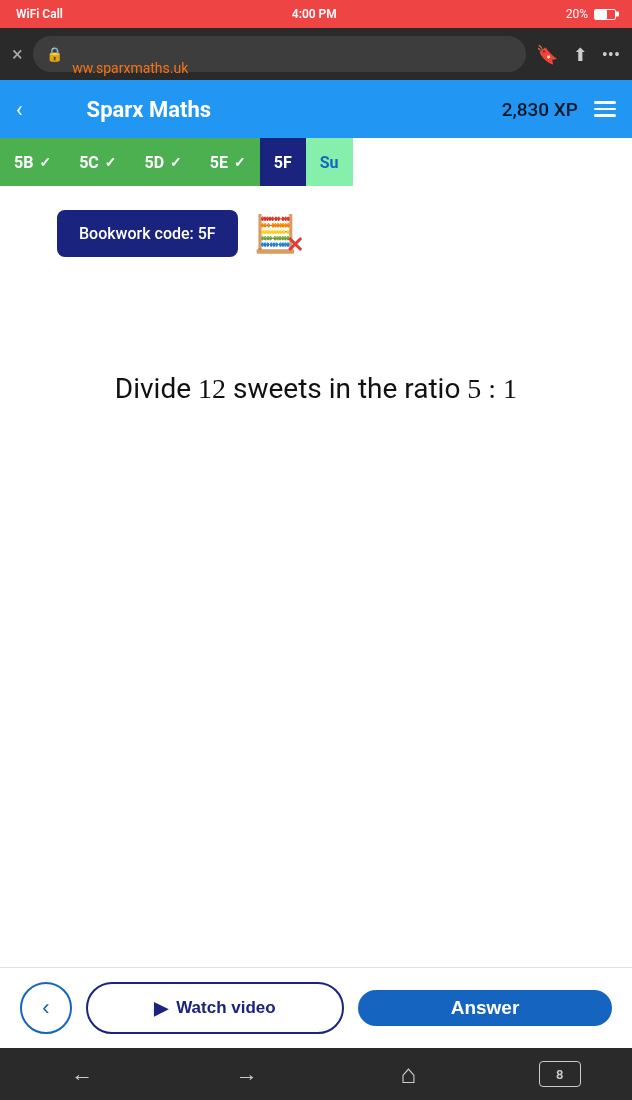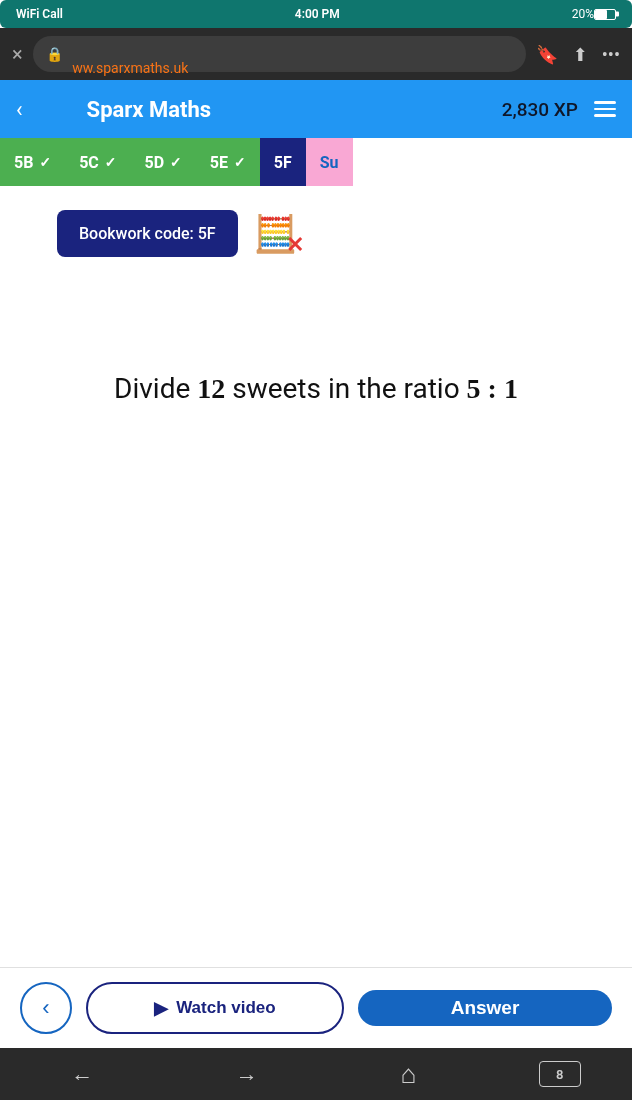"WiFi Call" .status-bar { background: #0f766e -> #ef4444; border-radius: 6px -> none }
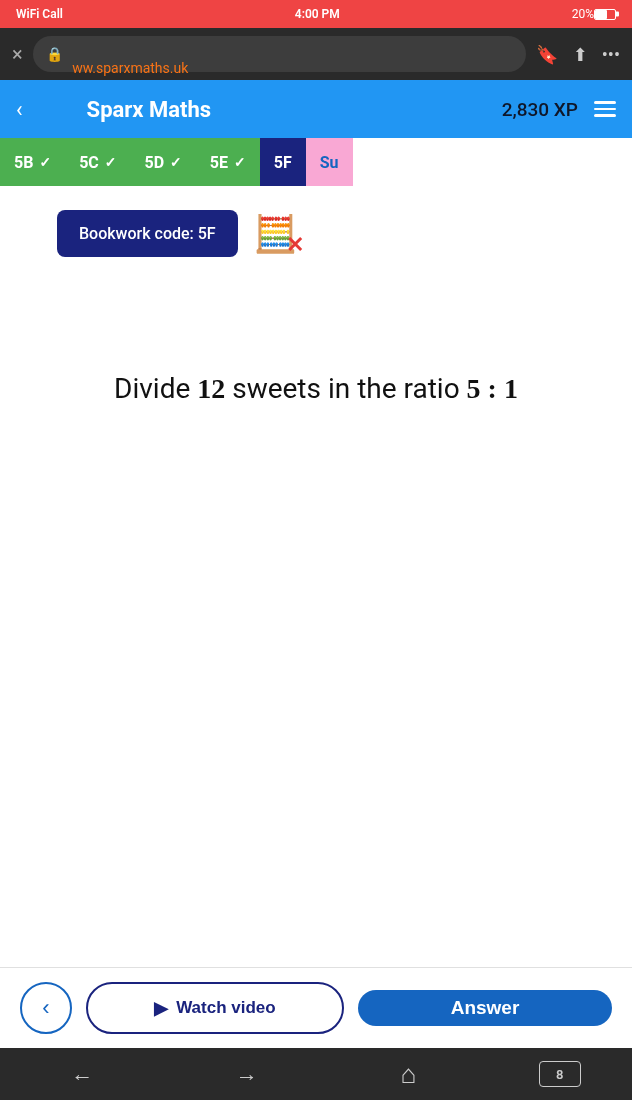"20%" .status-bar-right { gap: none -> 6px }
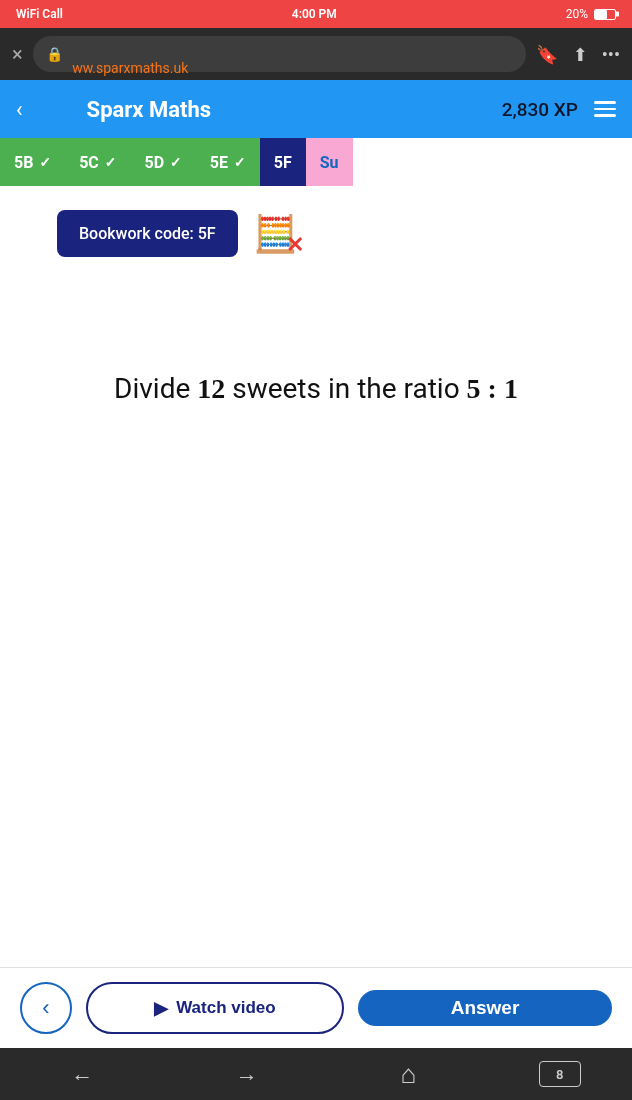"Su" .tab-item.partial { background: #f9a8d4 -> #86efac }
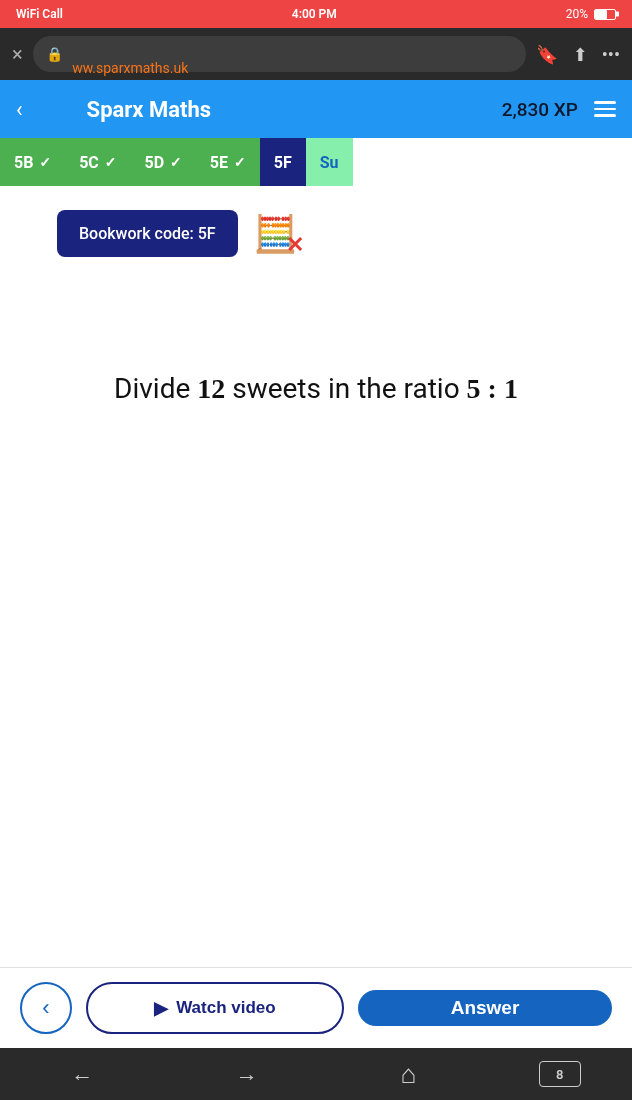"12" .question-text .number { font-weight: 700 -> 400 }
